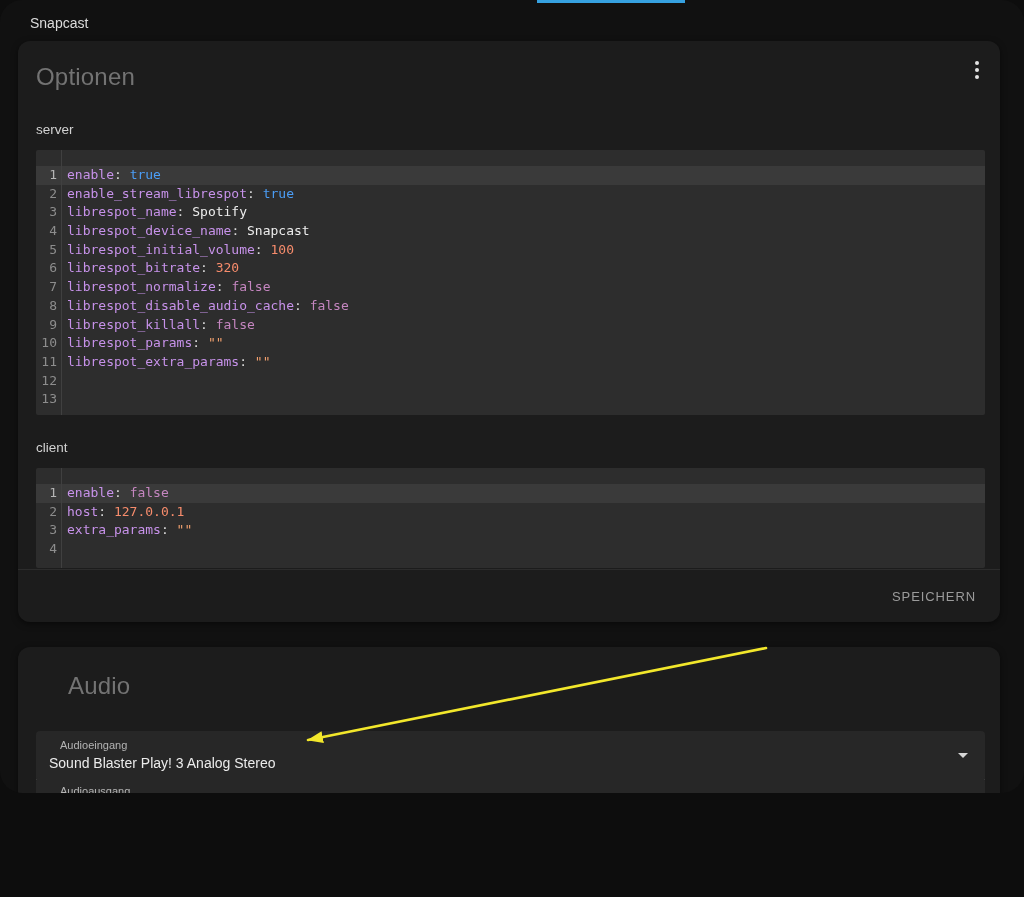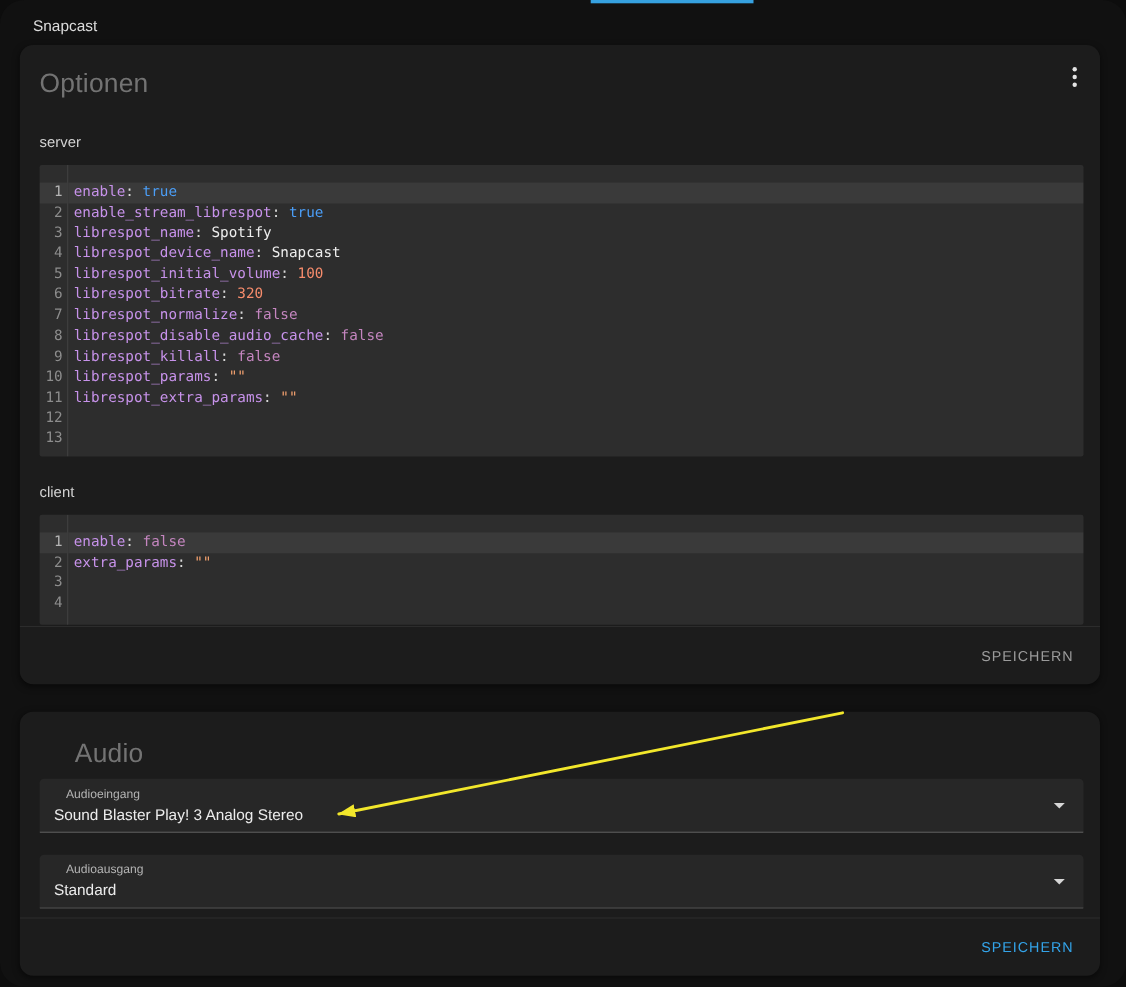"Snapcast" .page { height: 897px -> 793px }
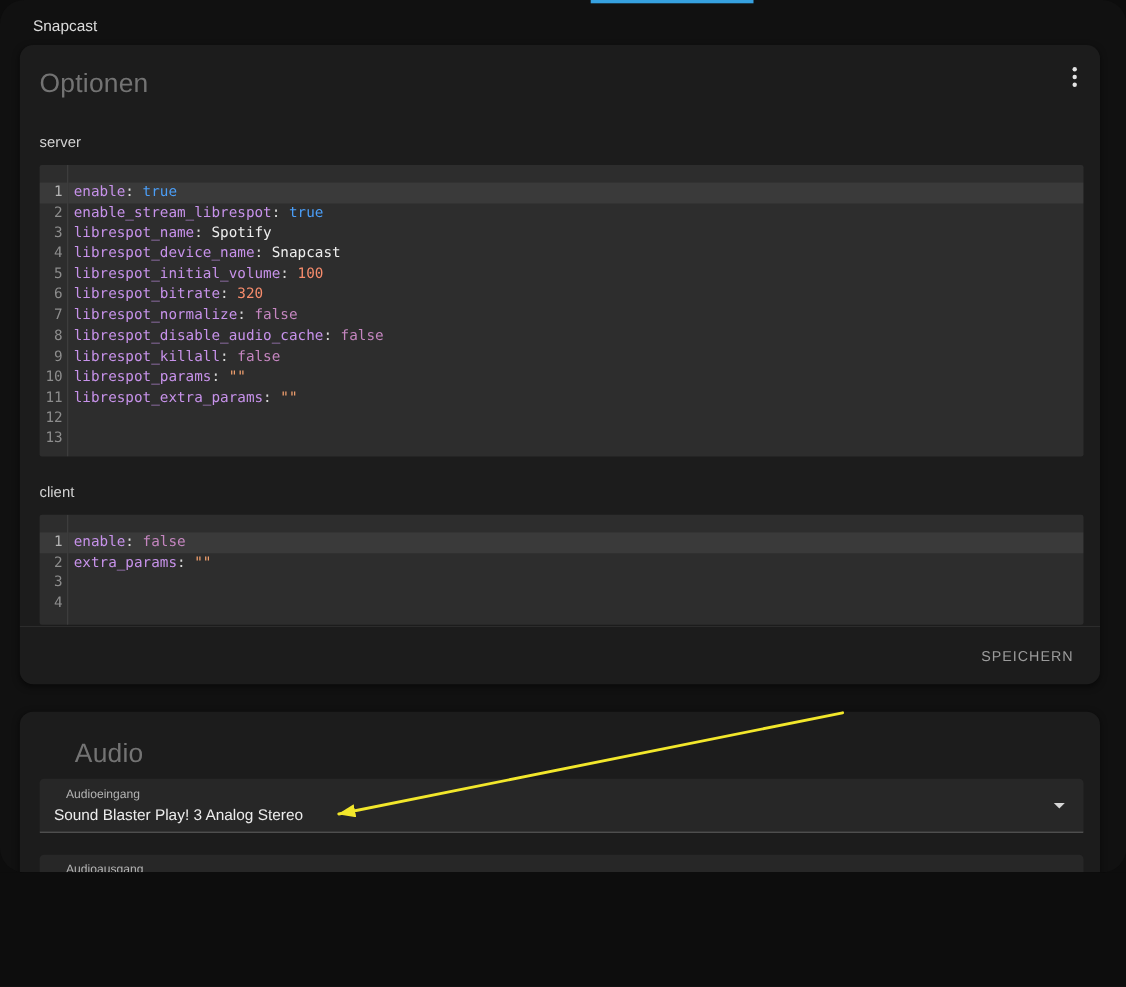"host: 127.0.0.1" div.code-line { html: none -> <div><span>host</span><span>: </span><span>127.0.0.1</span></div> }
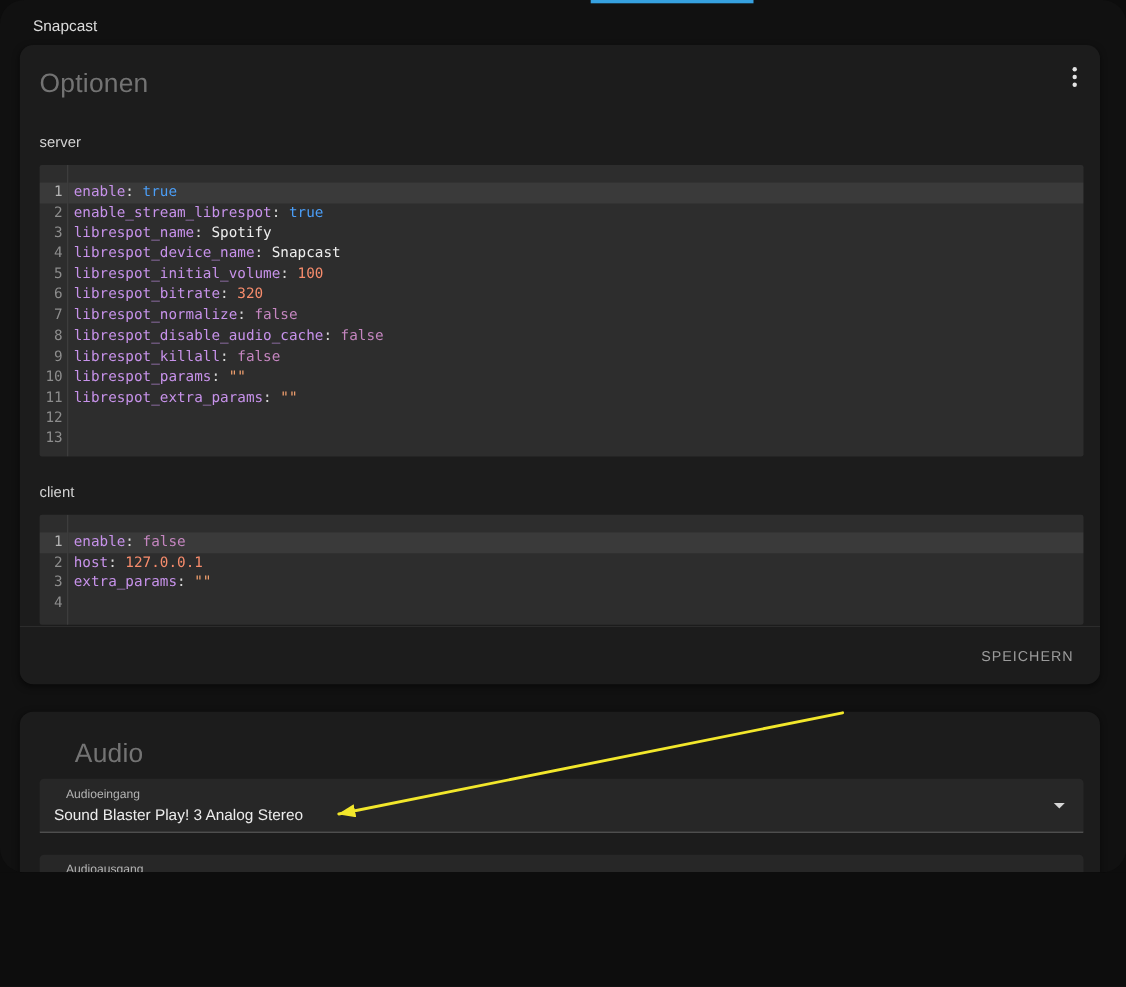"Audioeingang" .select-input { top: 61px -> 84px }
